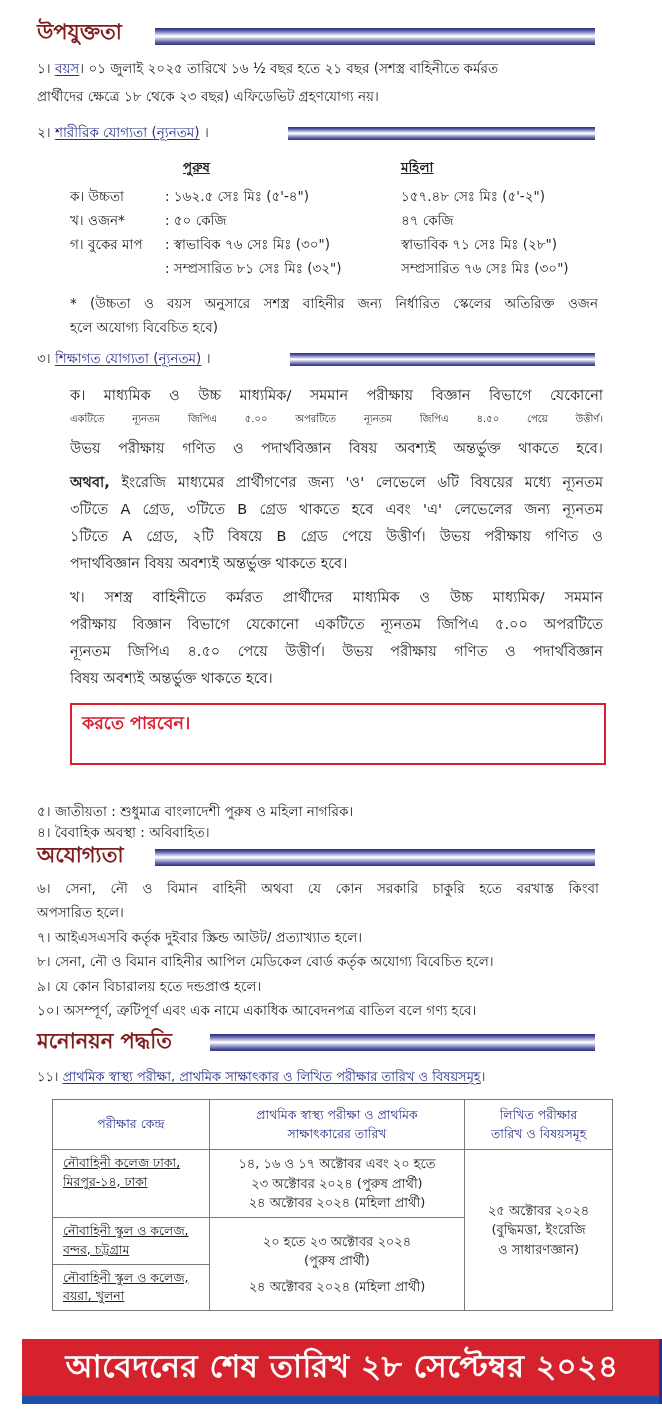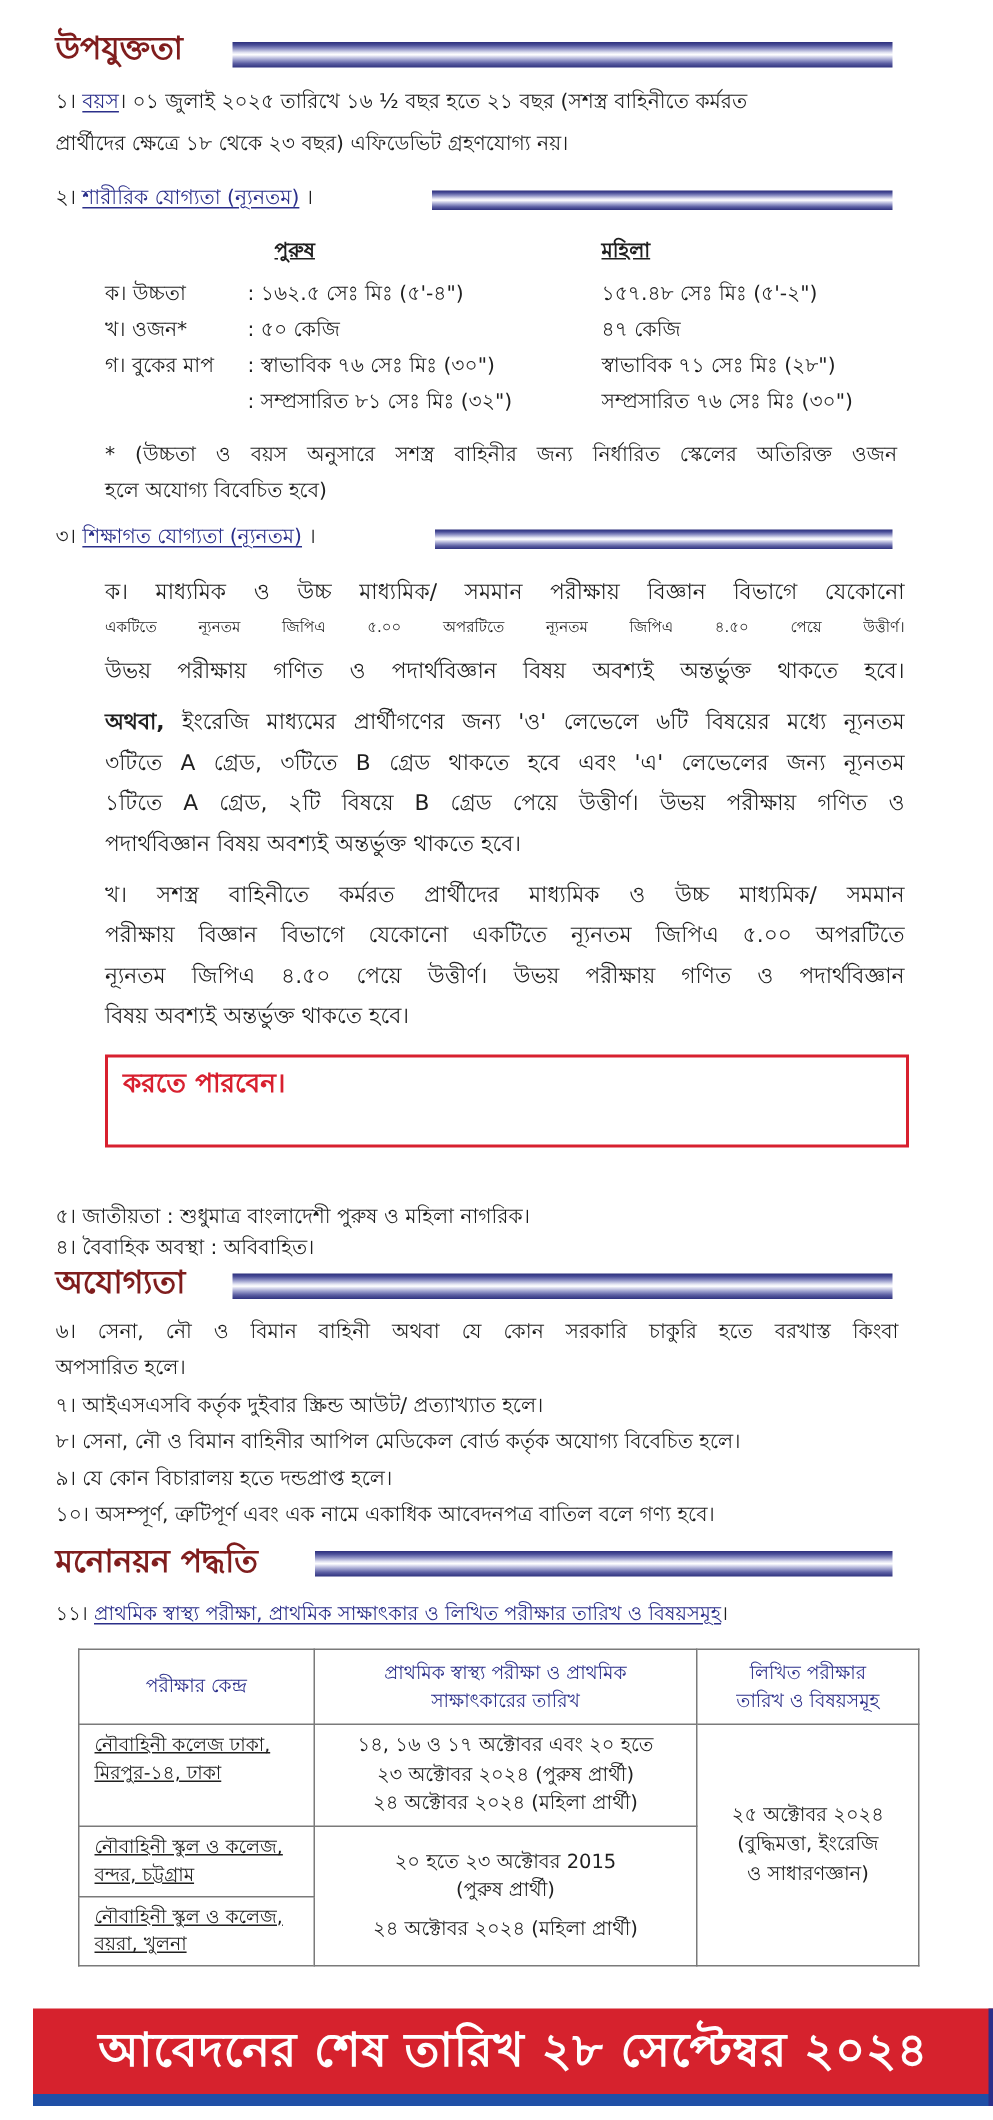"২০ হতে ২৩ অক্টোবর 2015" div { text: 2015 -> ২০২৪ }
